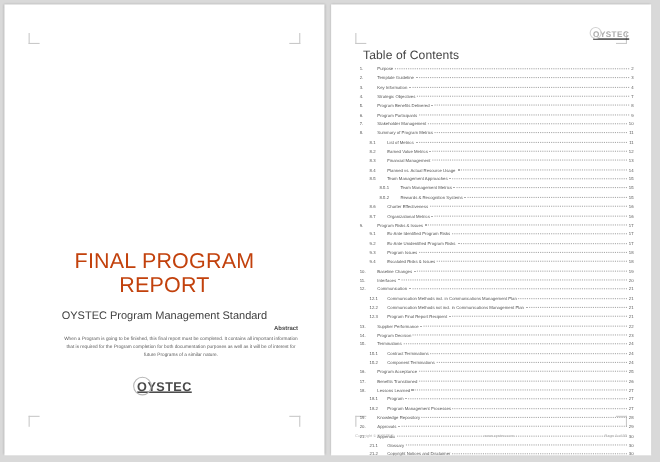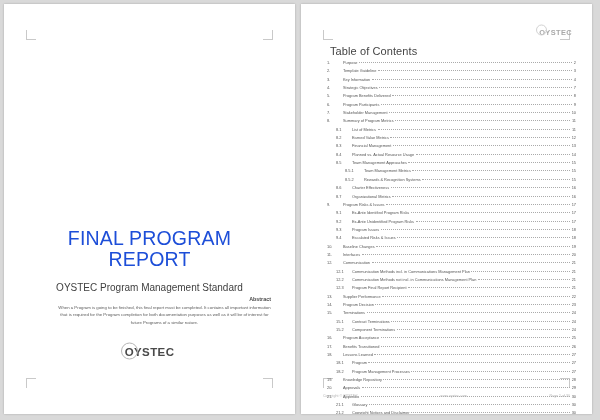"OYSTEC" .logo { text-decoration: none -> underline }
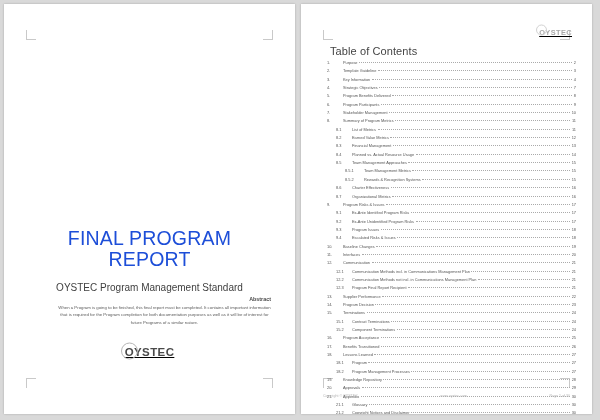"FINAL PROGRAM REPORT" .doc-title { color: #1d4ed8 -> #c2410c }
